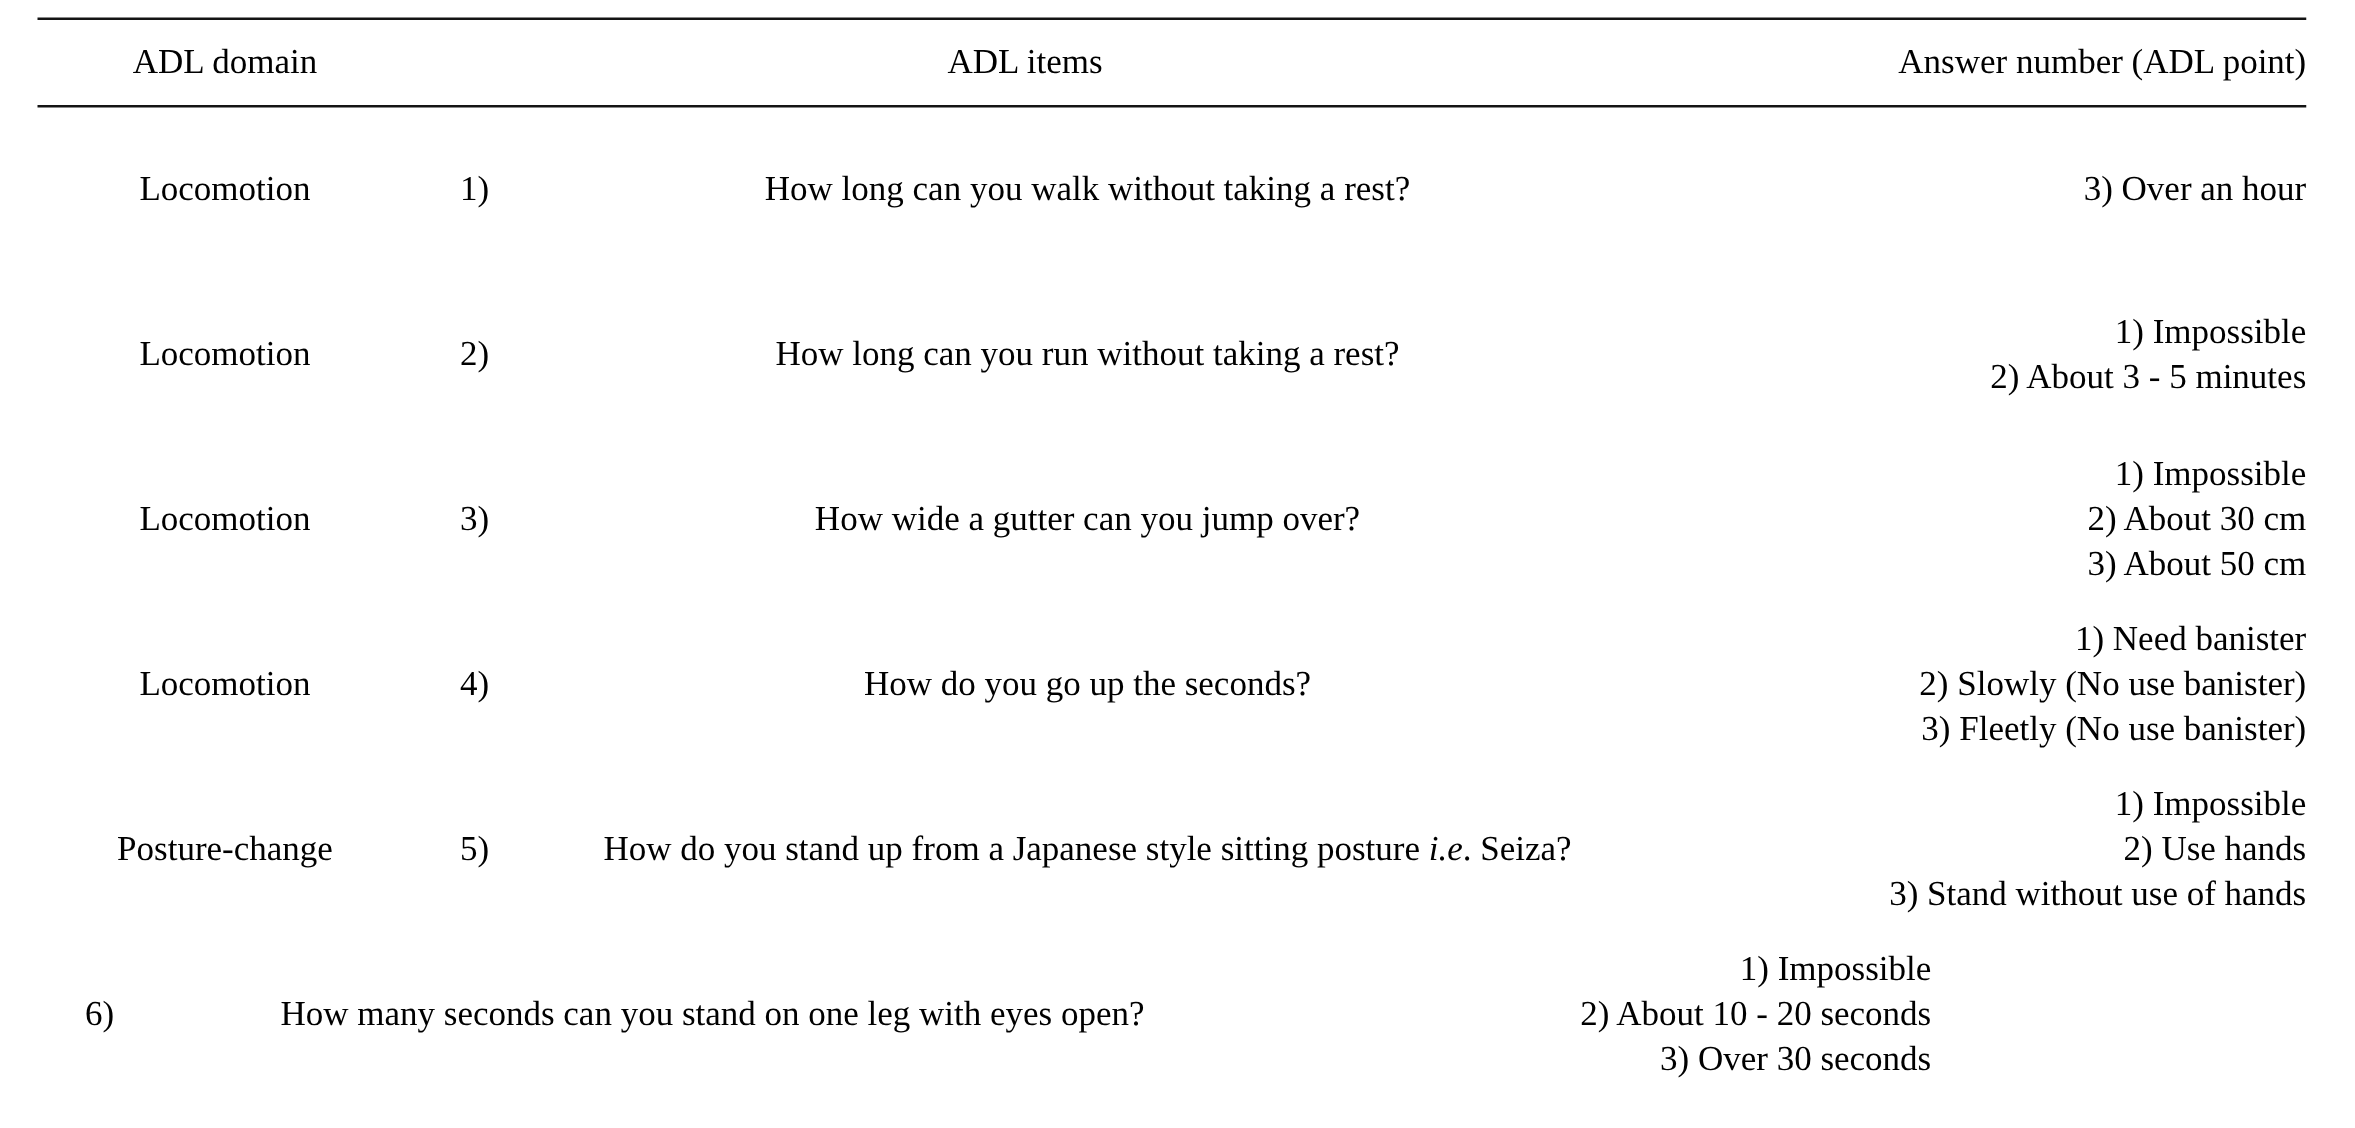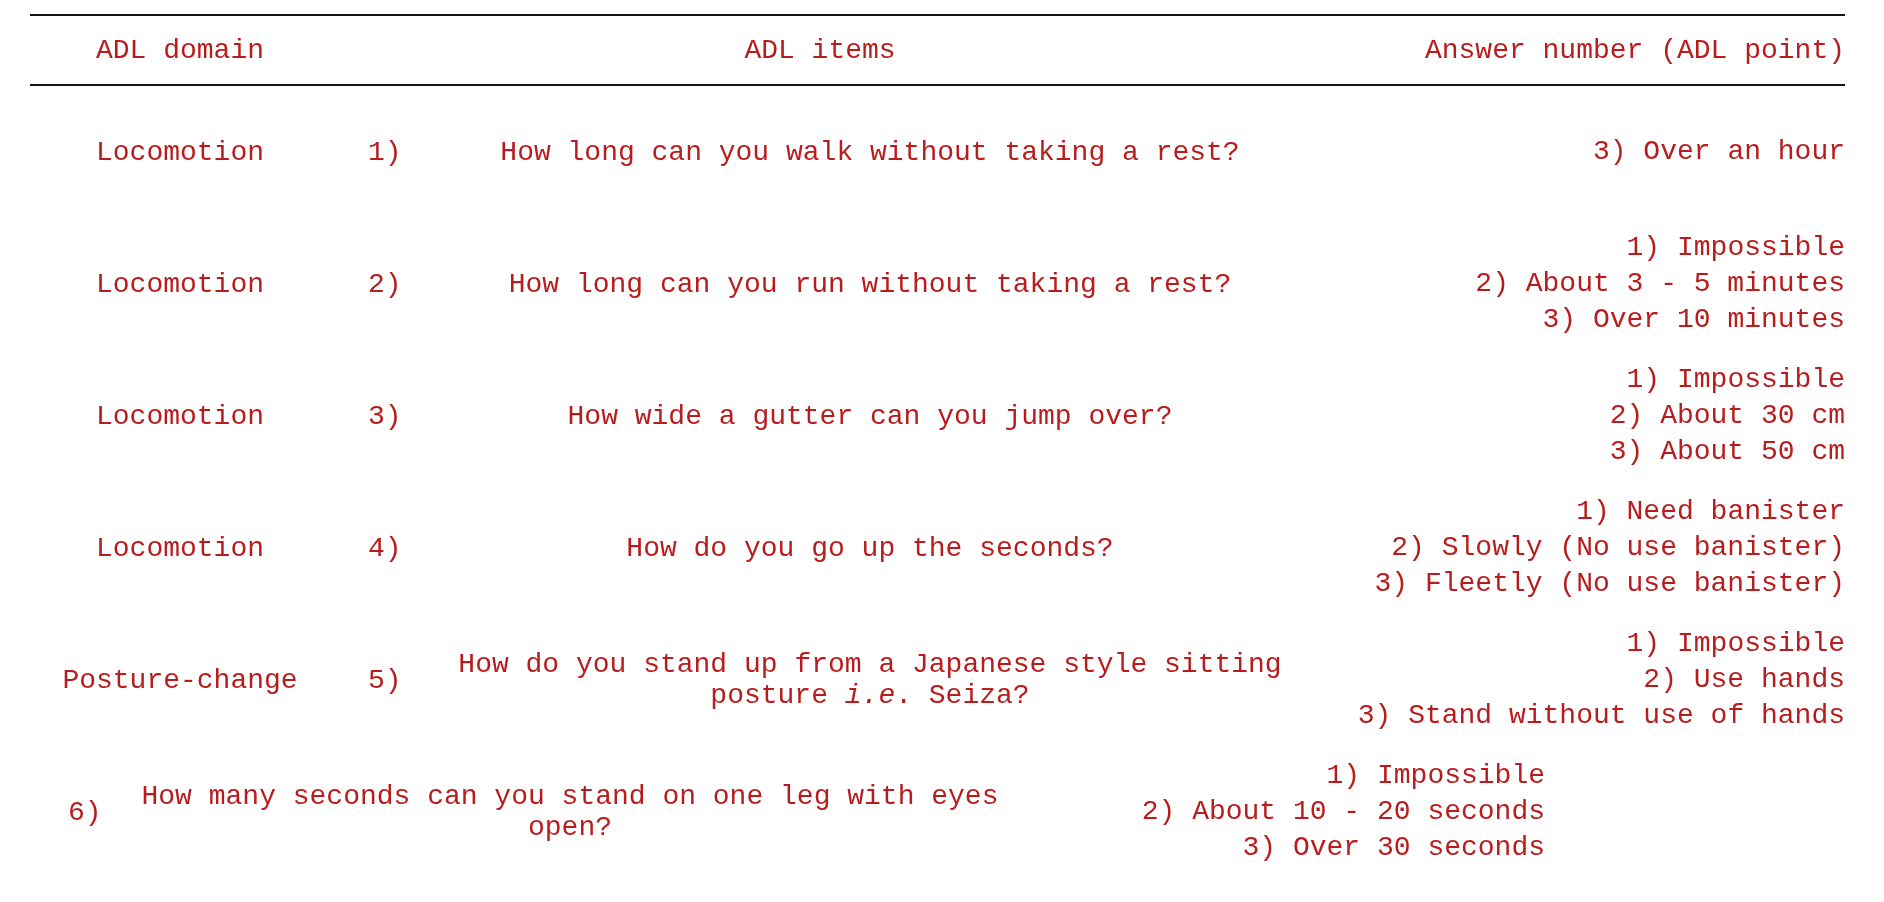"ADL domain" .page { color: #b91c1c -> #000000; font-family: Liberation Mono, monospace -> Liberation Serif, serif }
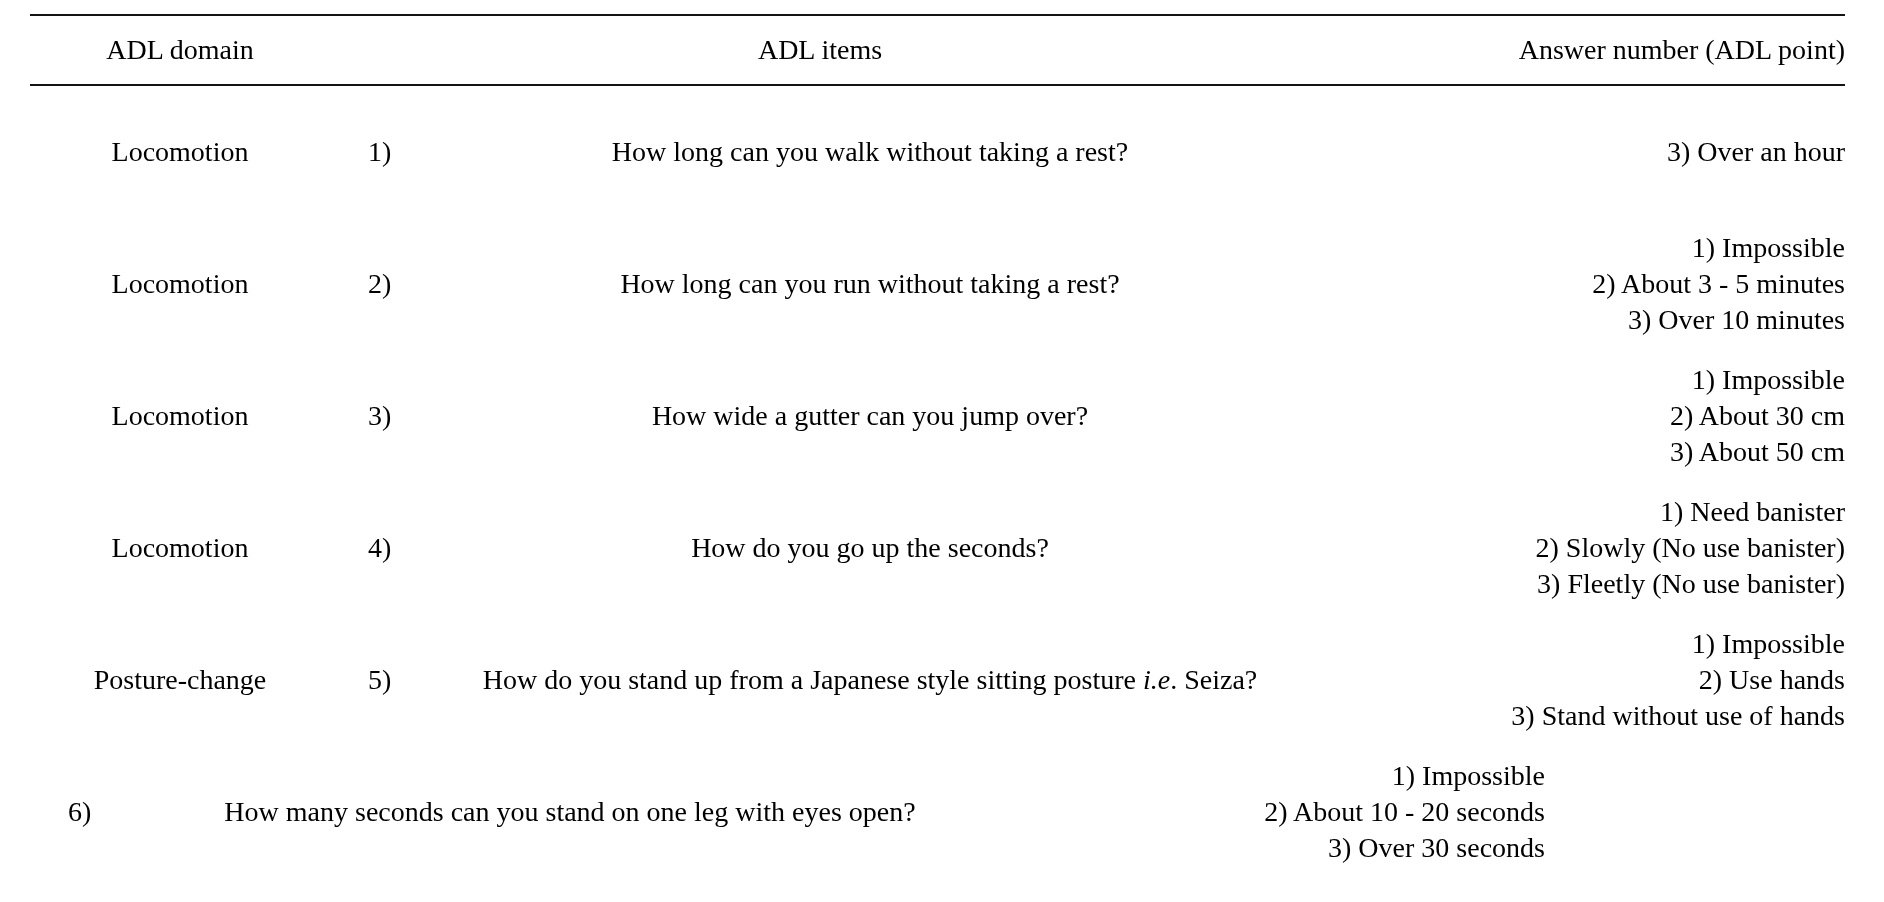"3) Over 10 minutes" div.ans { html: <div>3) Over 10 minutes</div> -> none }
